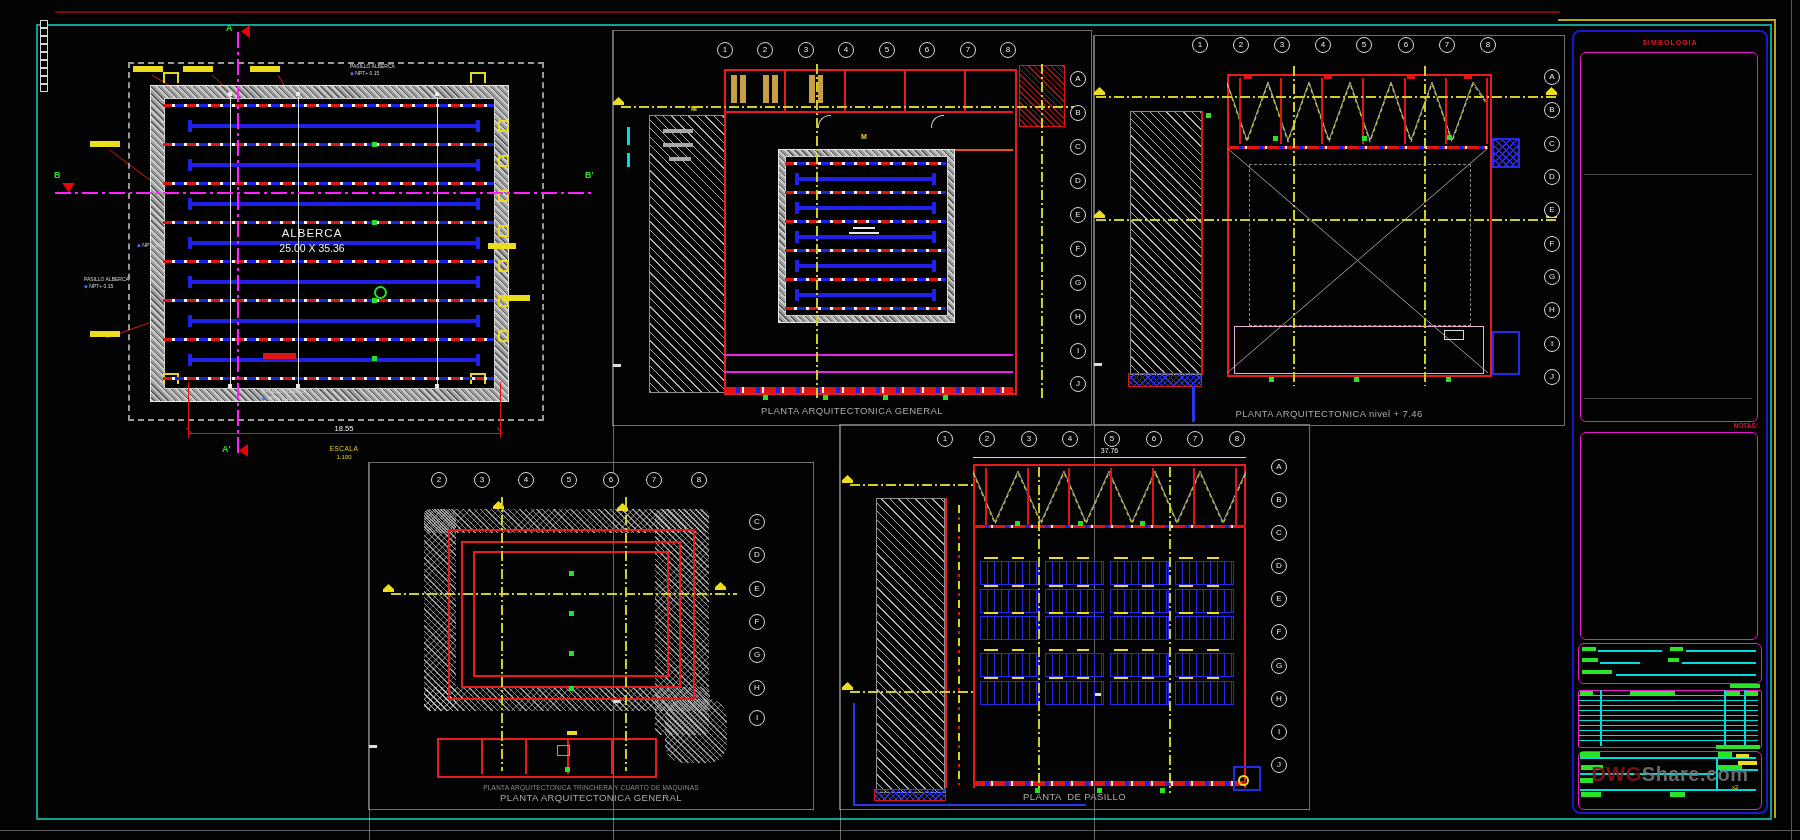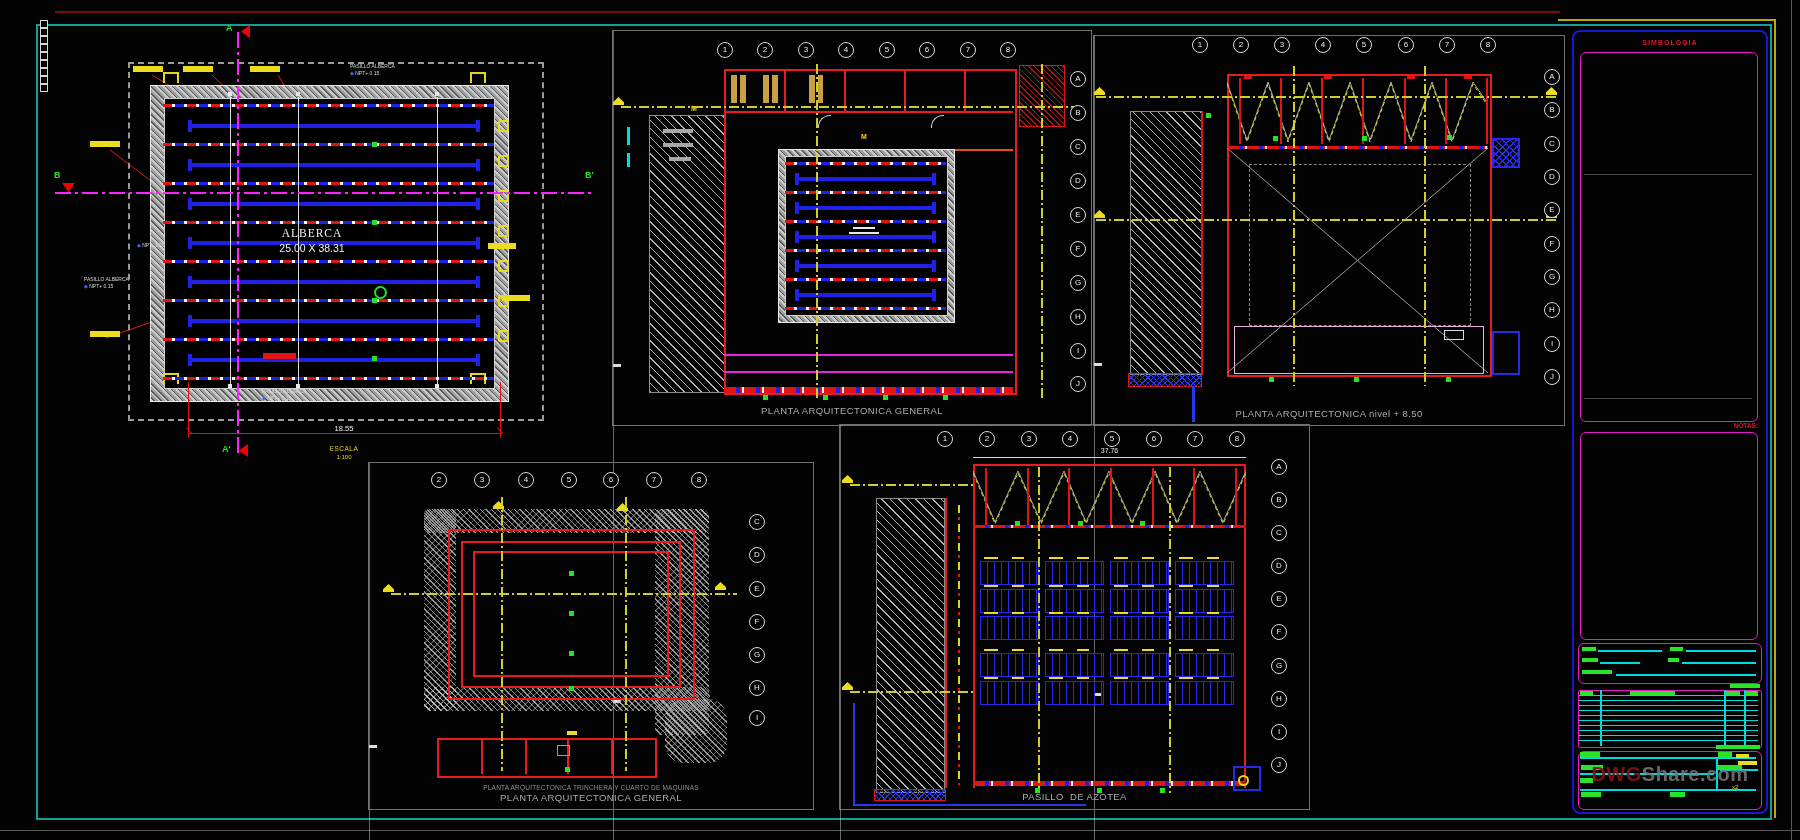"ALBERCA" div.t { font-family: Liberation Serif, serif -> none }
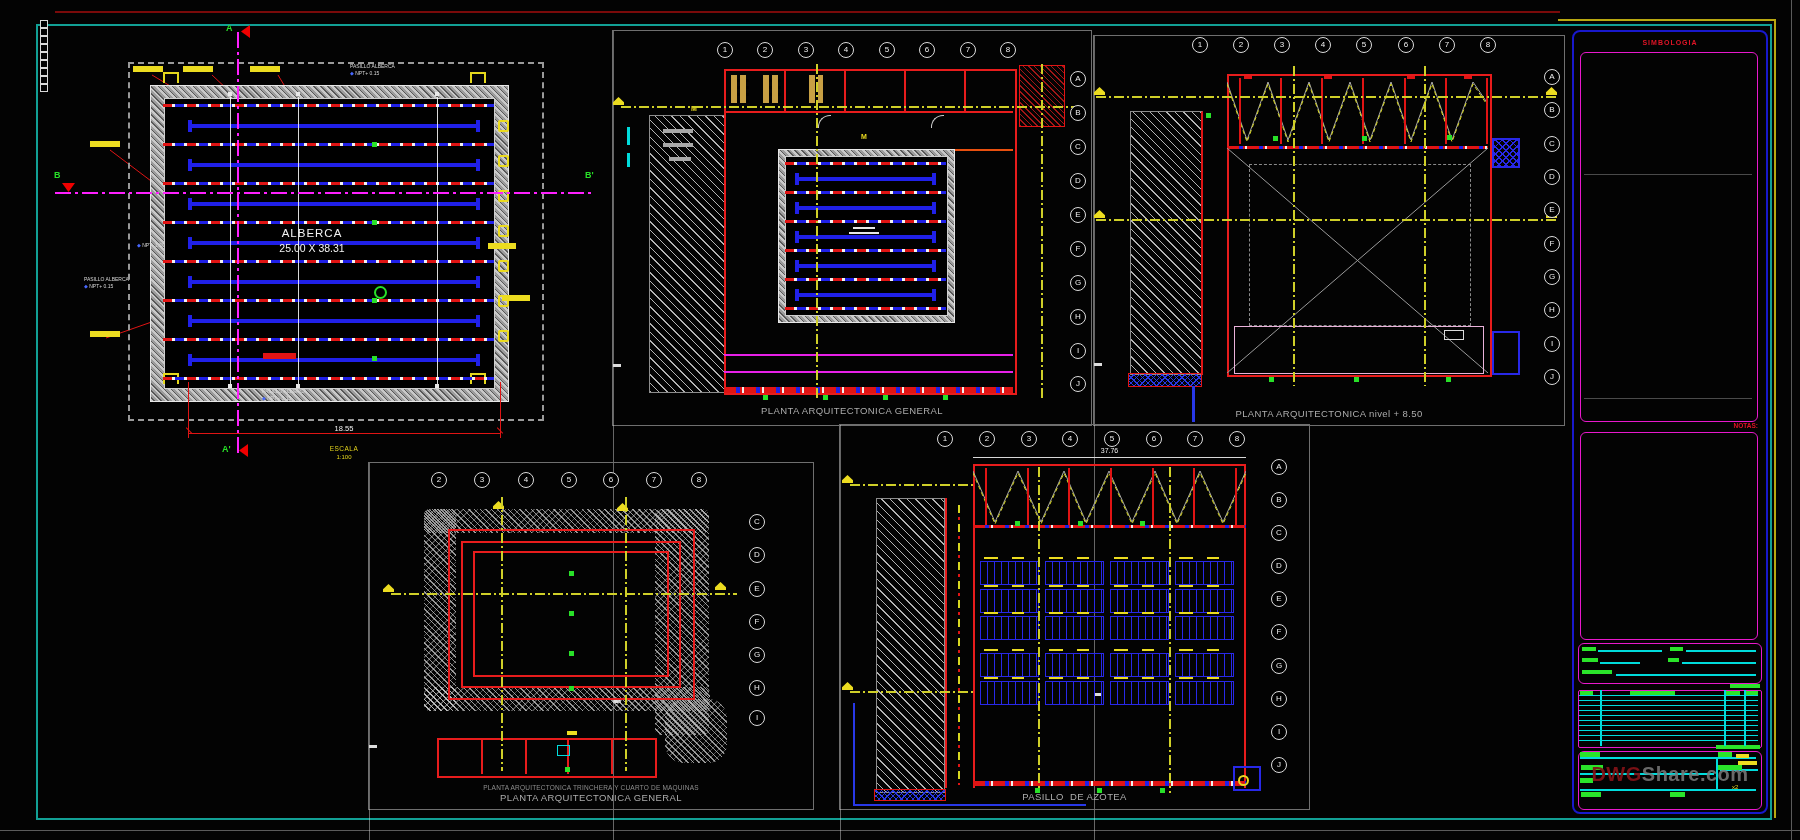"25.00 X 38.31" div.t { text: 38.31 -> 35.36 }
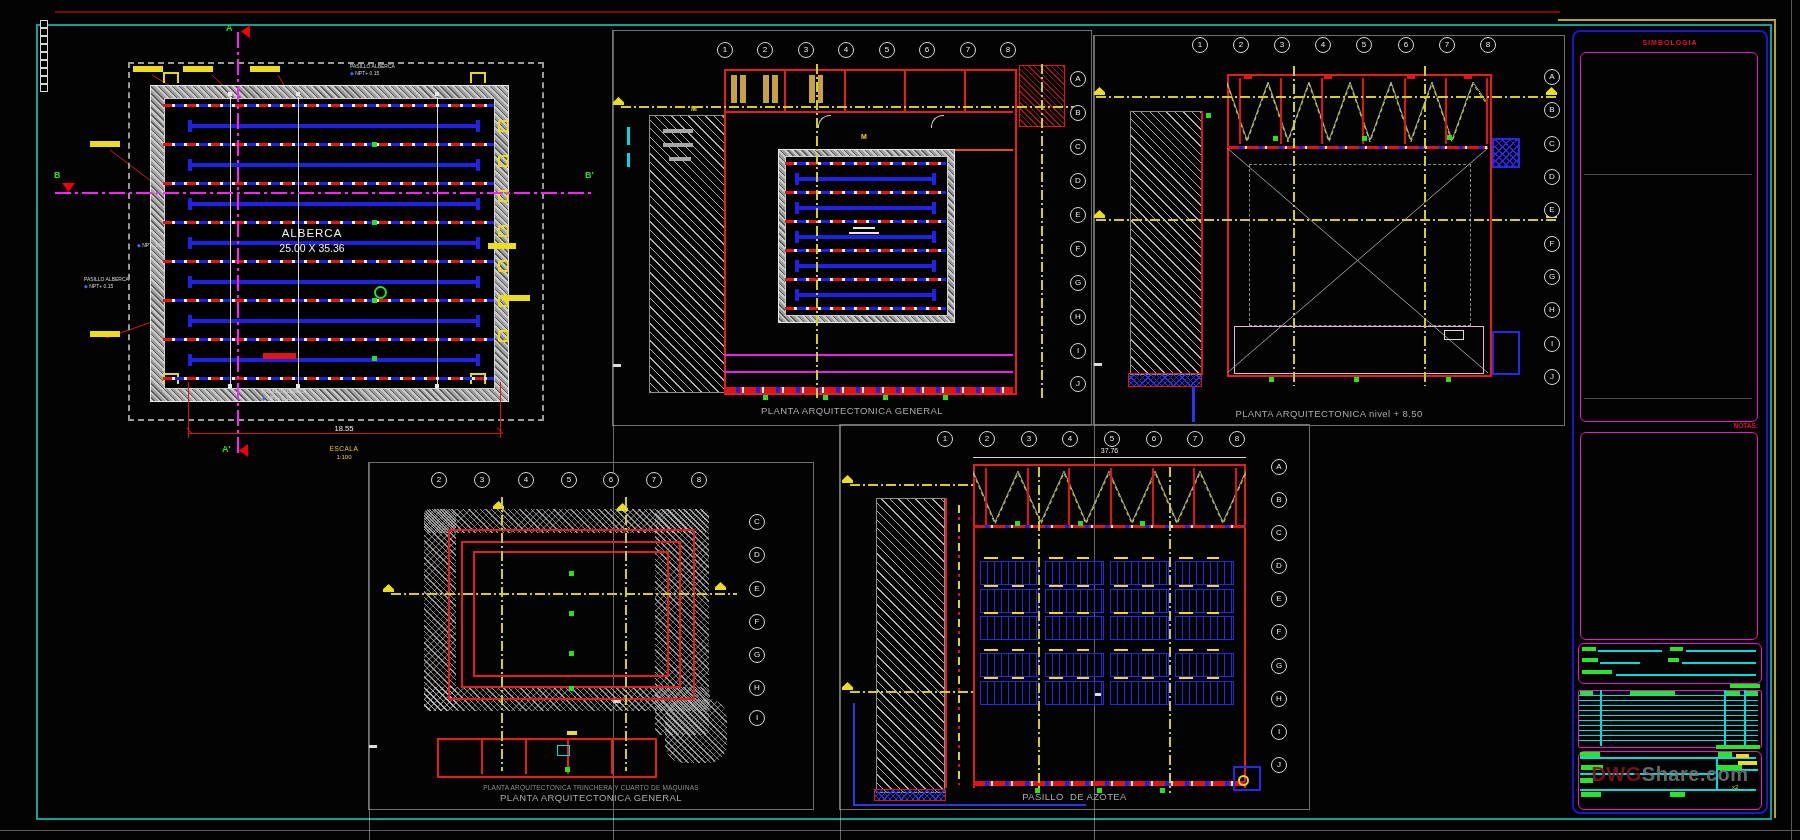"PLANTA ARQUITECTONICA nivel + 8.50" div.title { text: 8.50 -> 7.46 }
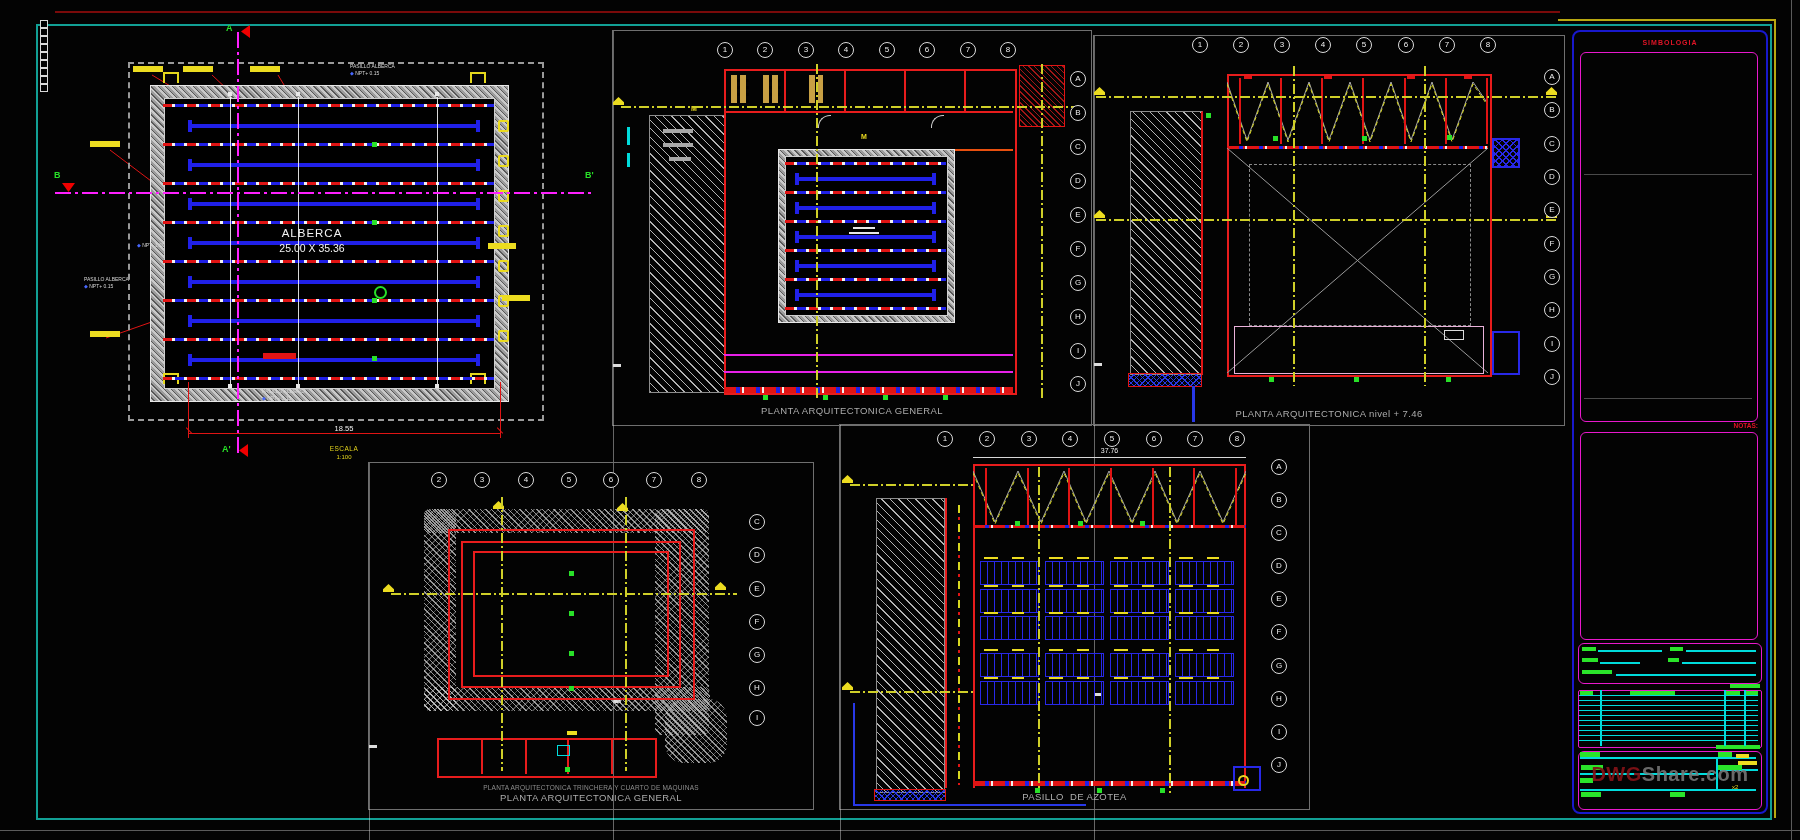"PASILLO DE AZOTEA" div.title { text: PASILLO  DE AZOTEA -> PLANTA  DE PASILLO }
